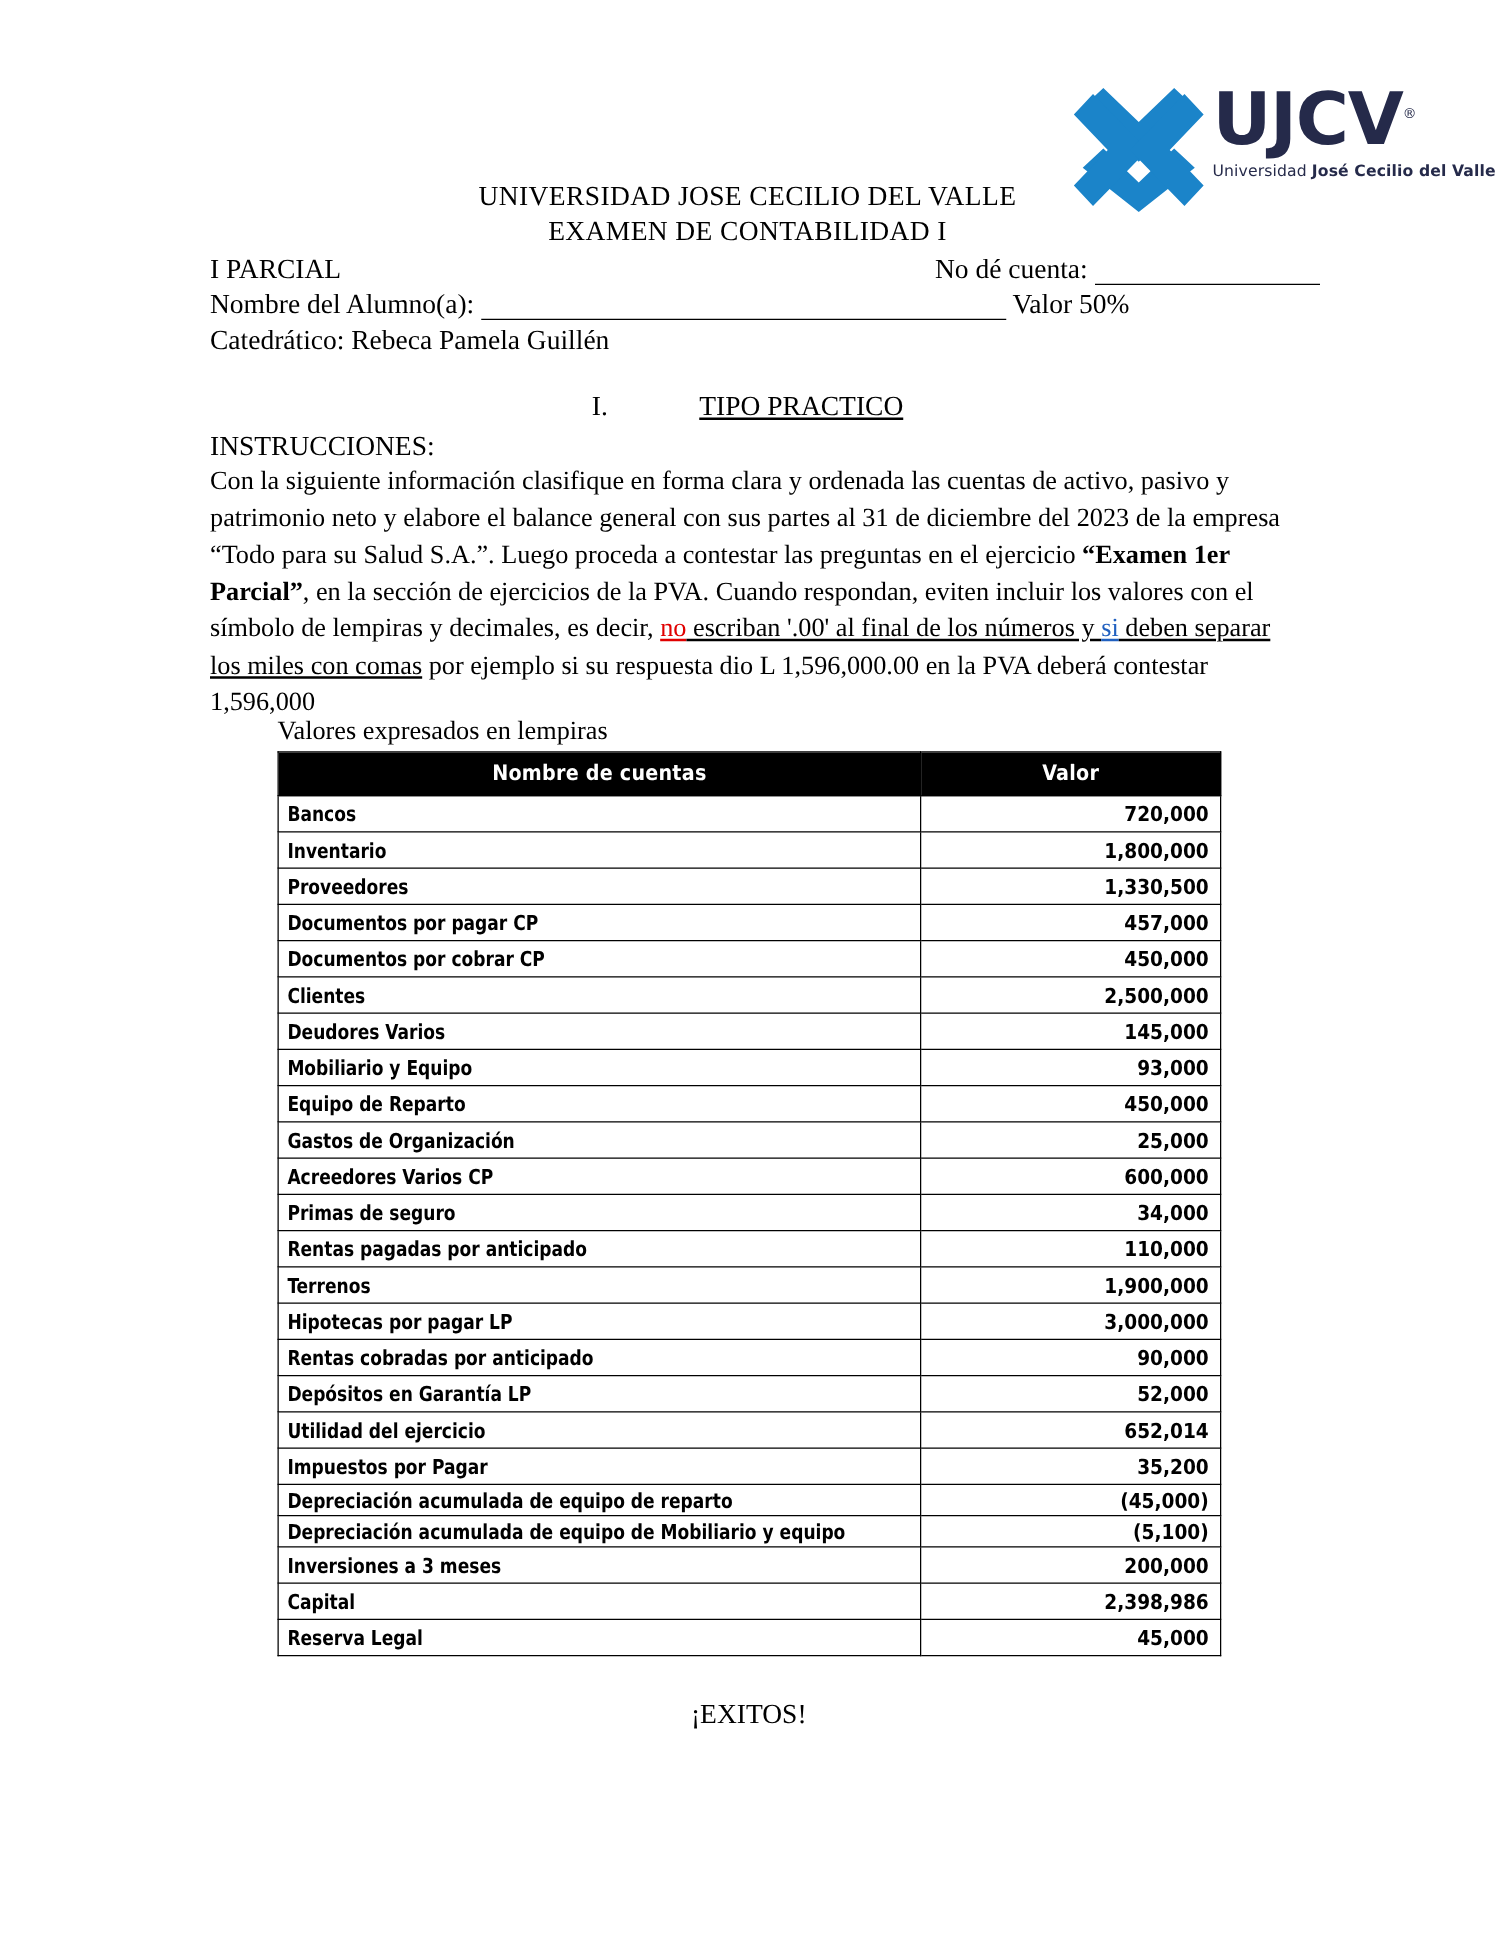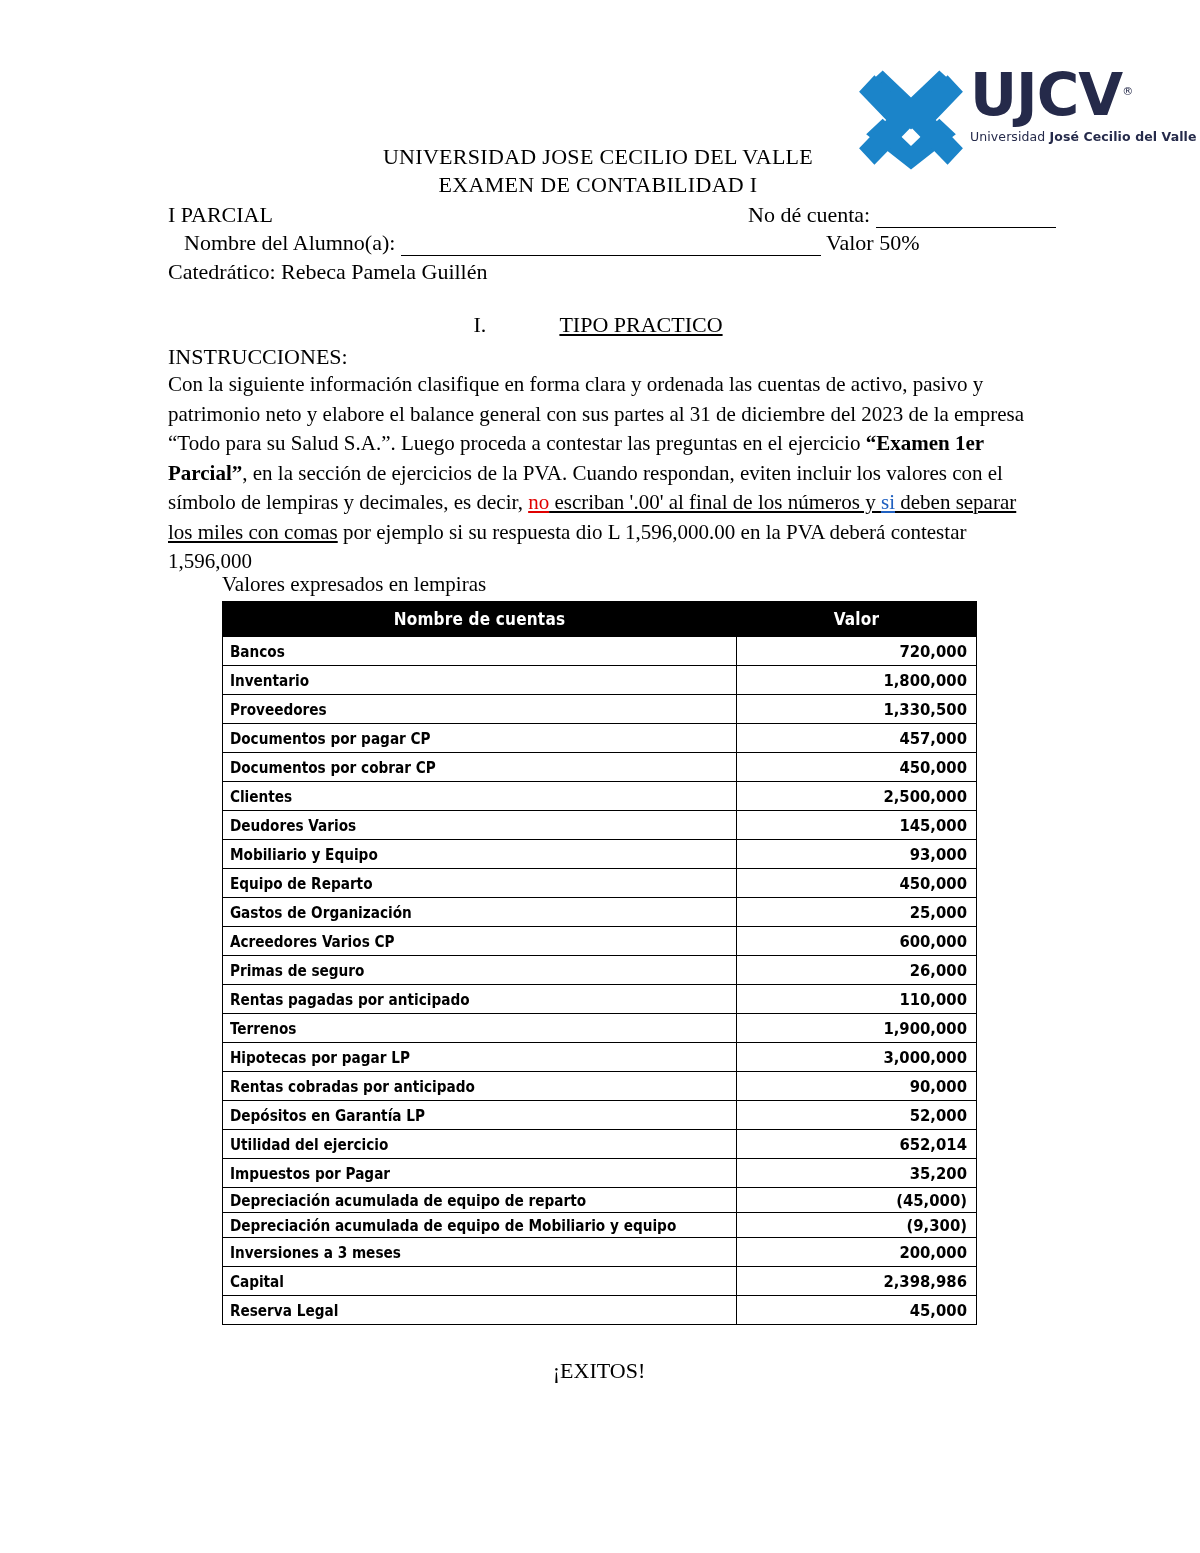"Nombre del Alumno(a): Valor 50%" .r-nombre { margin-left: 16px -> none }
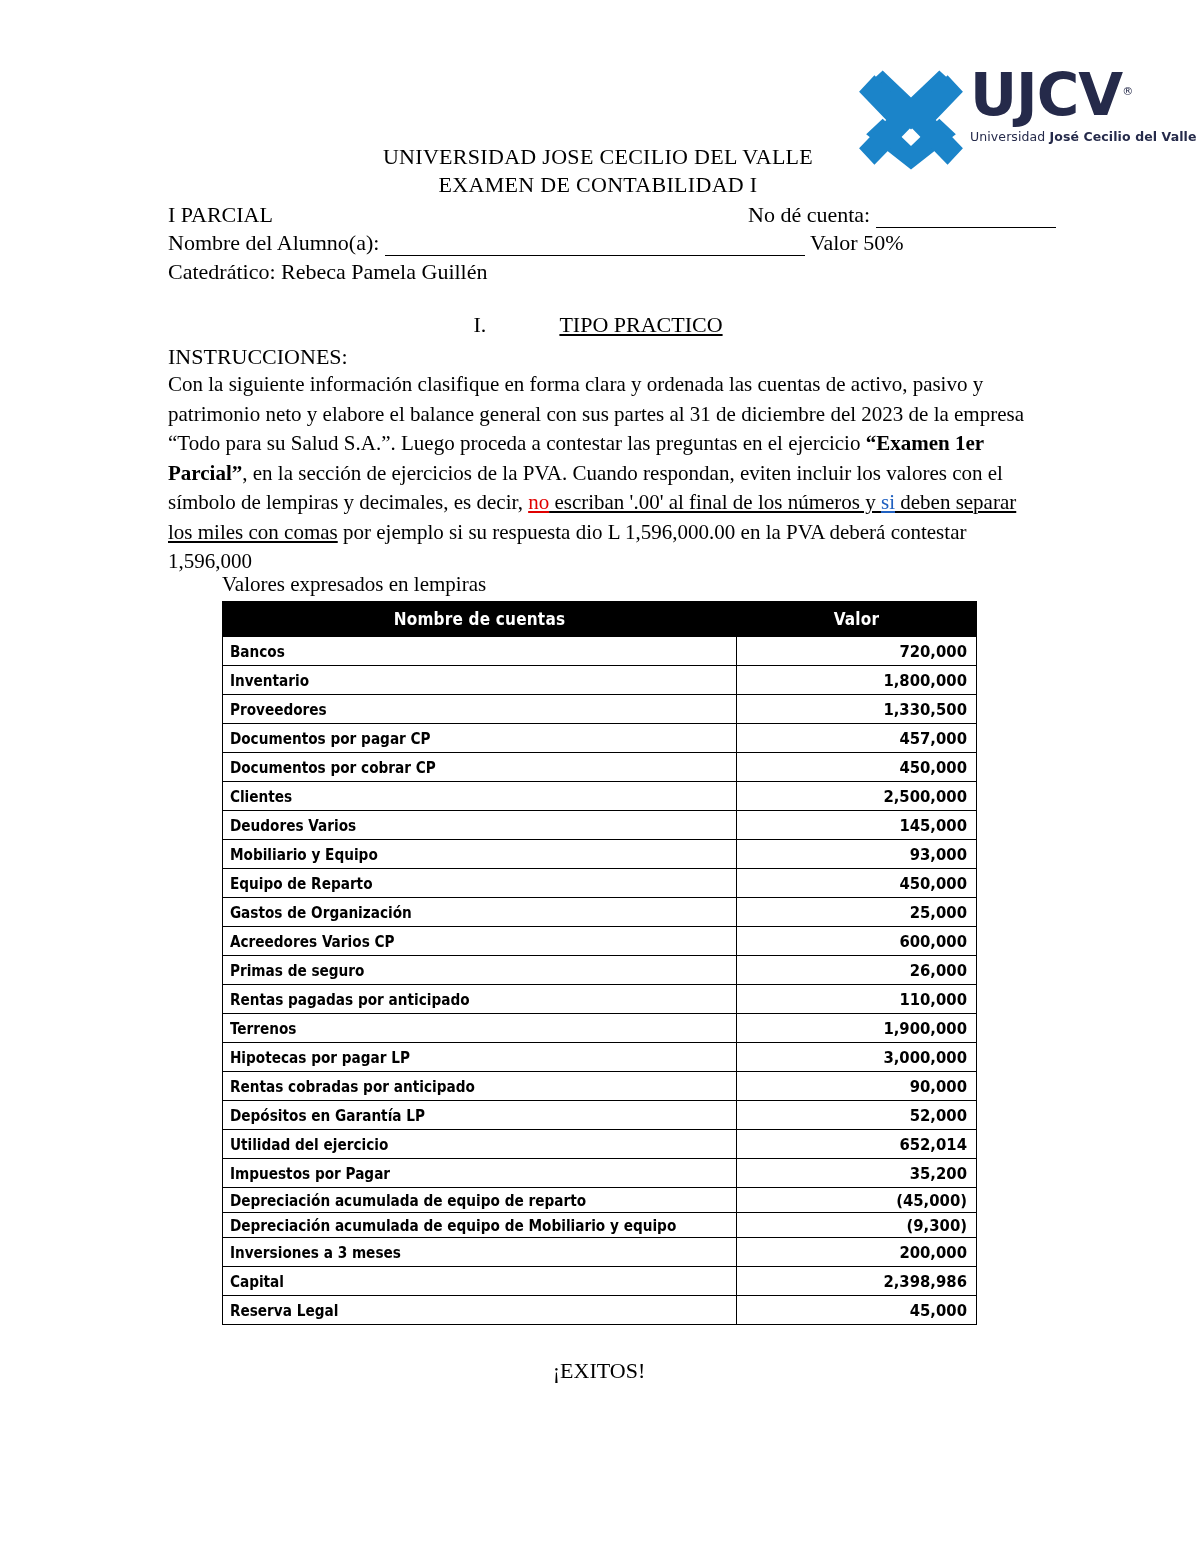"26,000" td.val { text: 26,000 -> 34,000 }
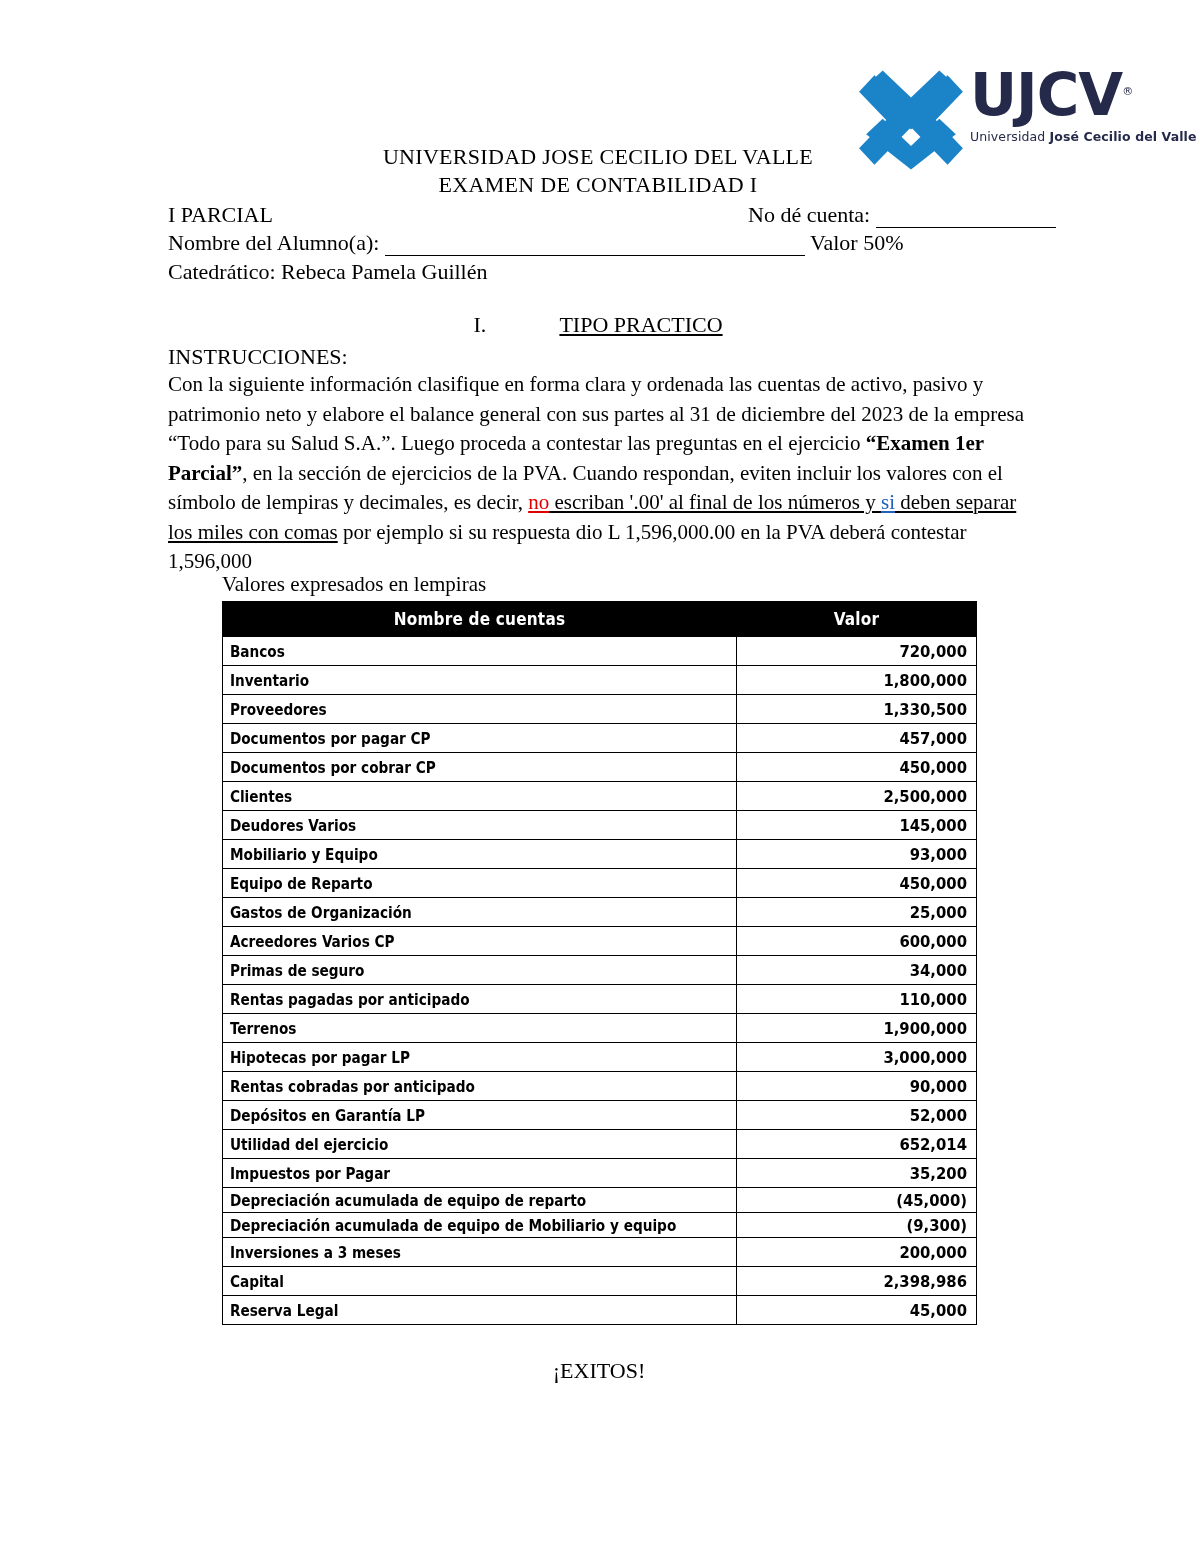"(9,300)" td.val { text: 9,300 -> 5,100 }
